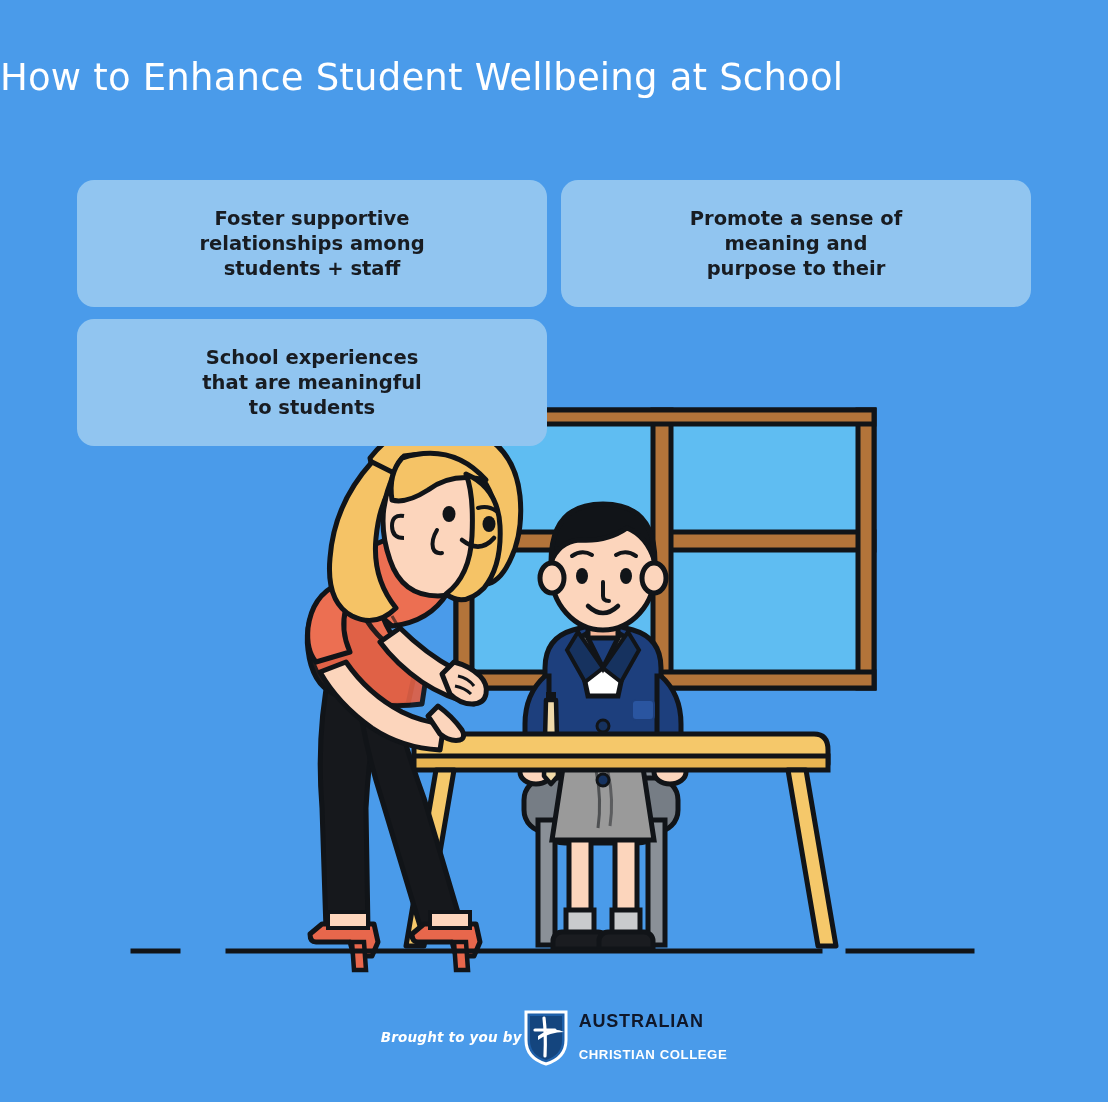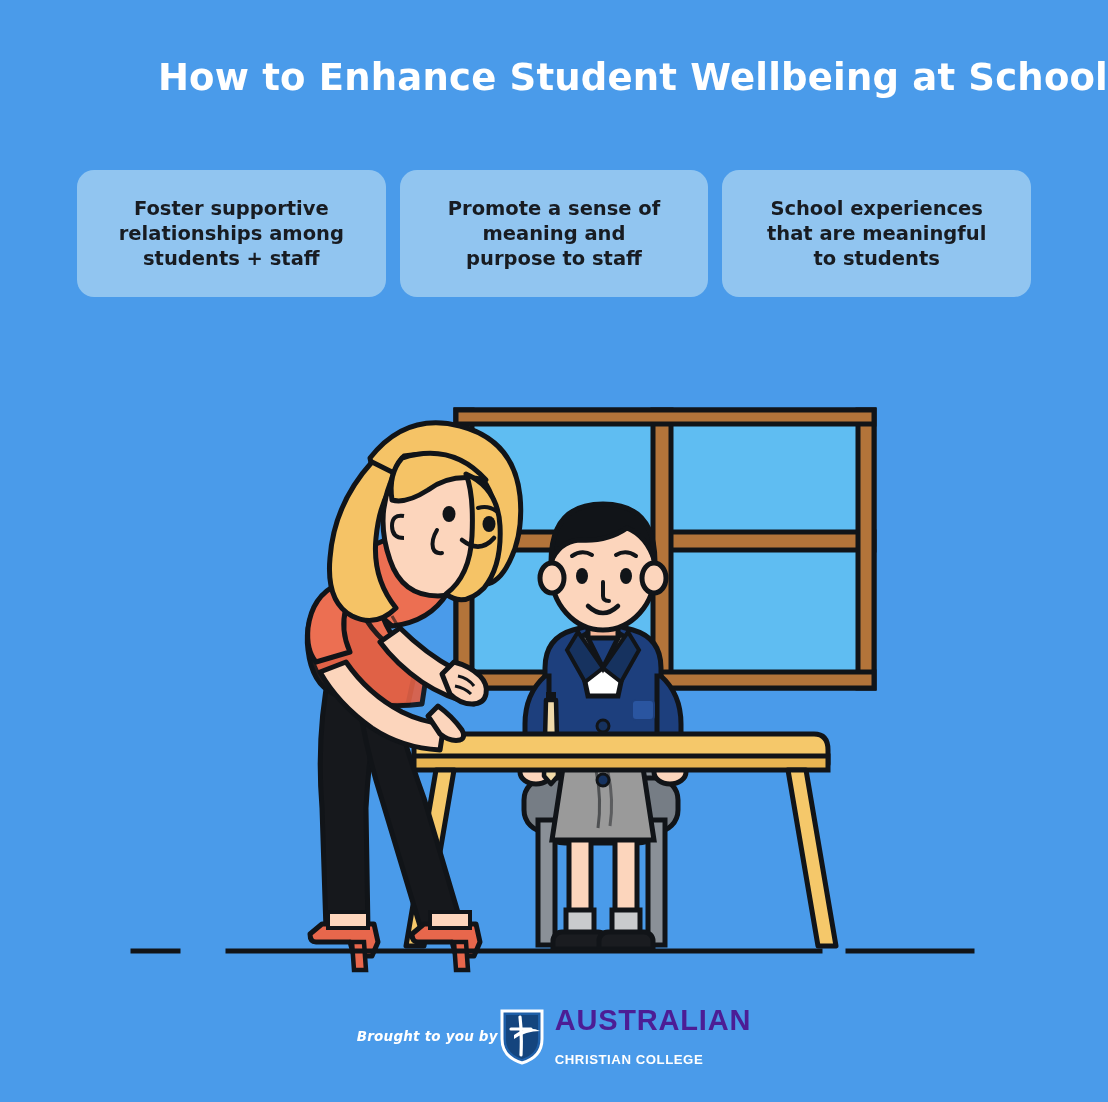"How to Enhance Student Wellbeing" .title { font-weight: bold -> normal; text-align: right -> left }
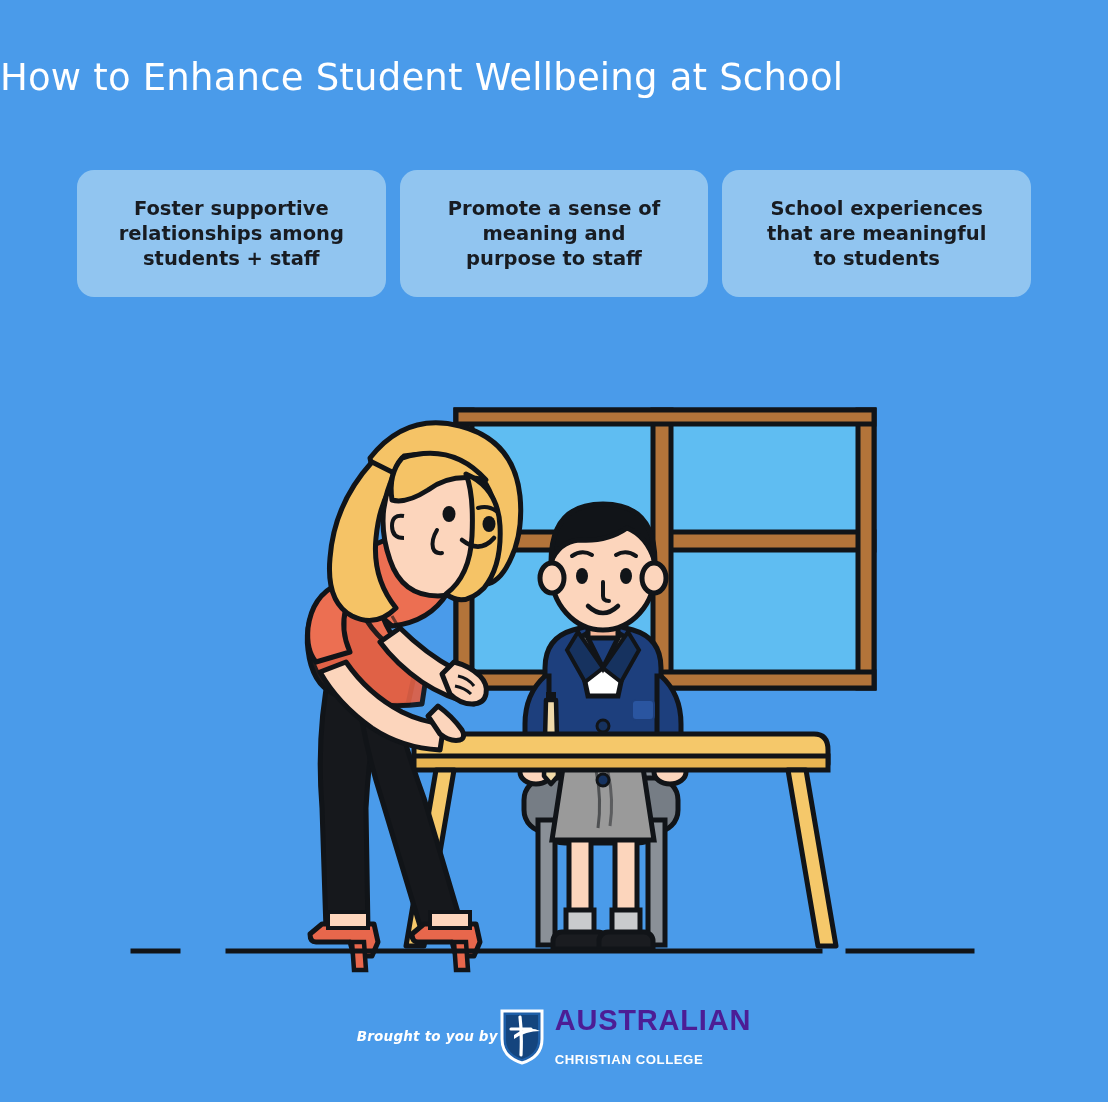"Foster supportive" .card-grid { grid-template-columns: repeat(3, 1fr) -> repeat(2, 1fr); top: 170px -> 180px }
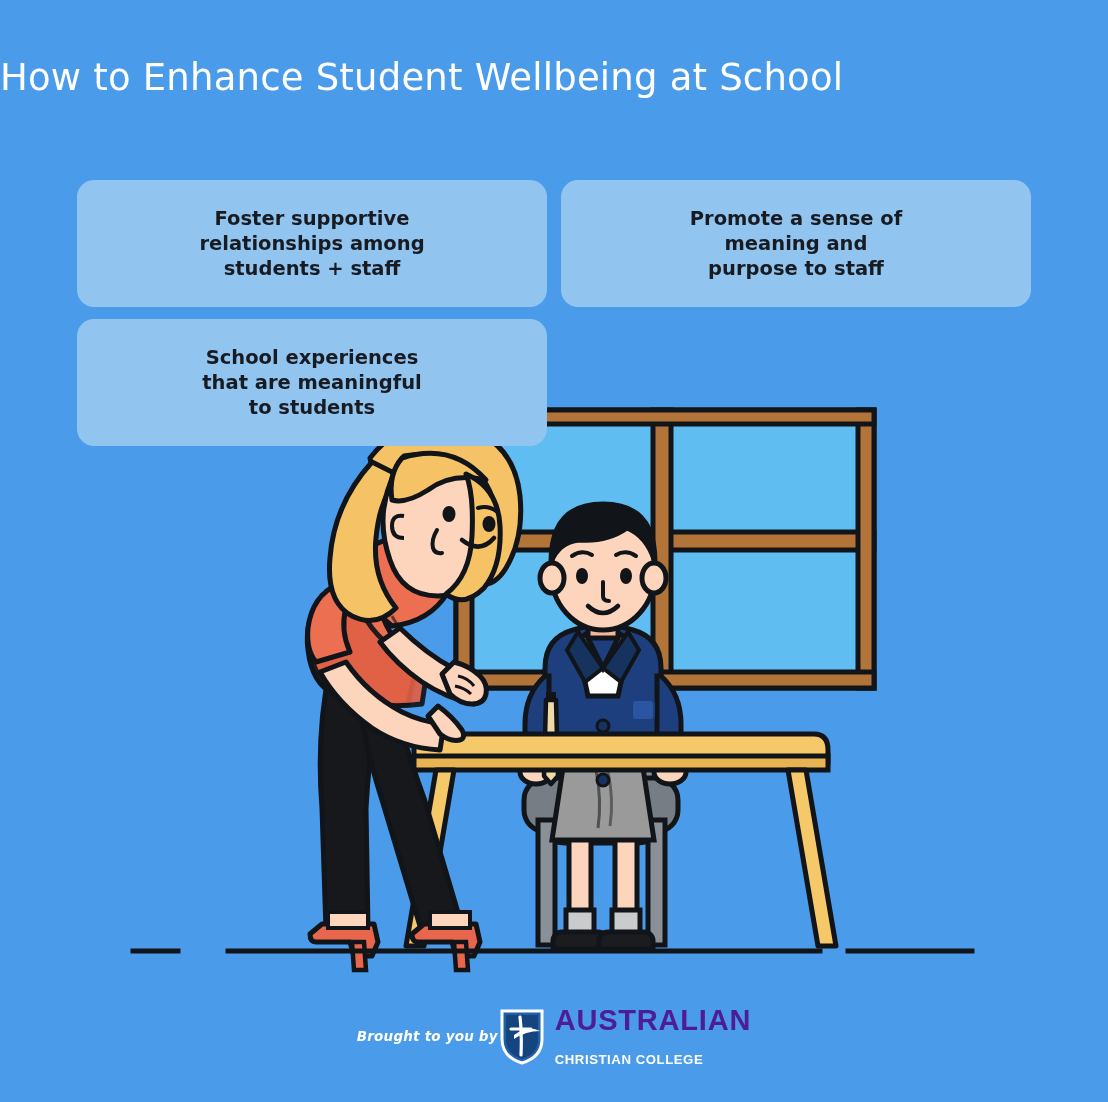"Promote a sense of" div.card-text { text: staff -> their }
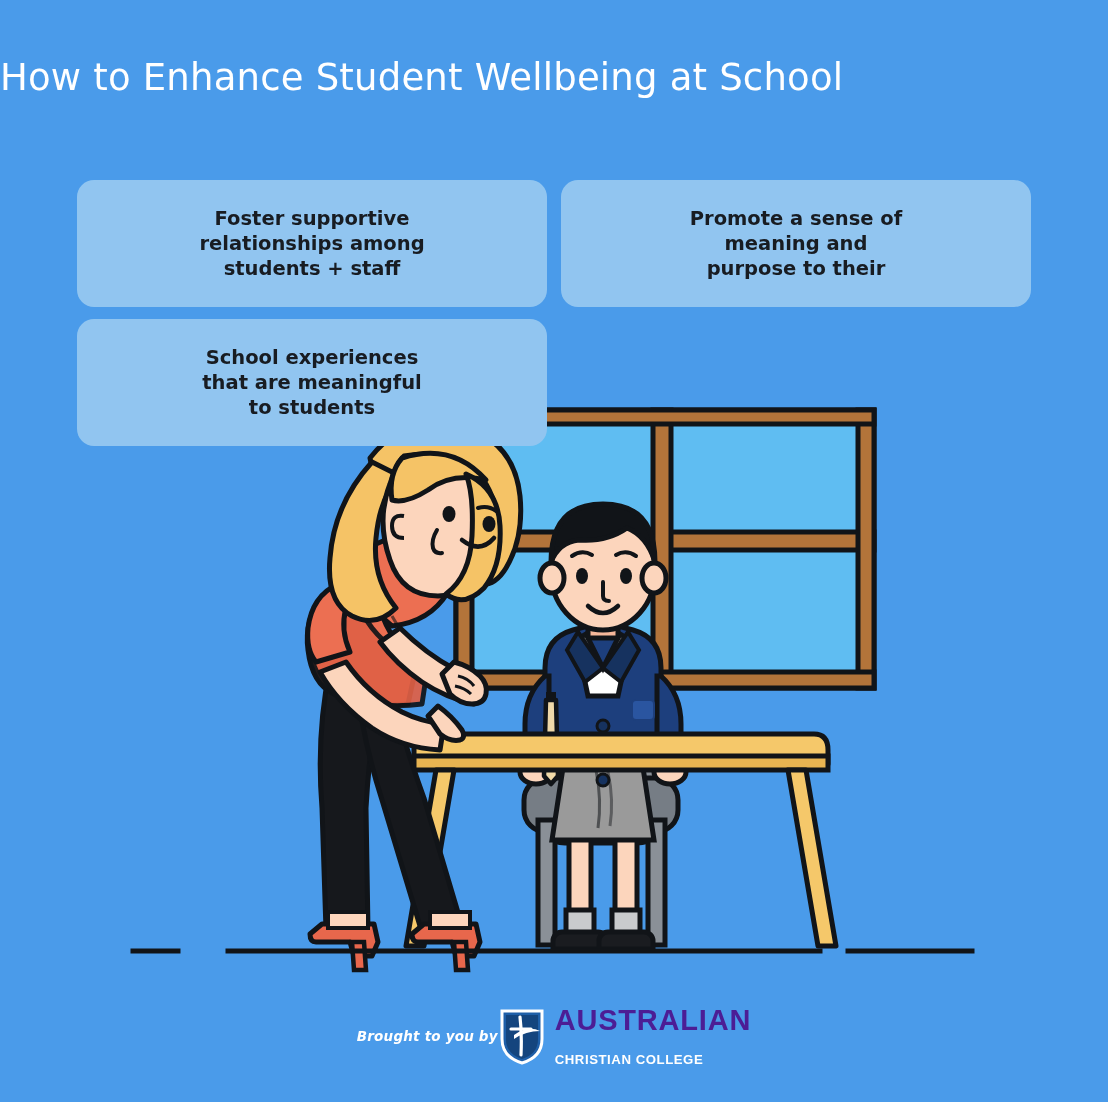"AUSTRALIAN" .logo-line1 { color: #4c1d95 -> #0f172a; font-size: 29px -> 18px }
